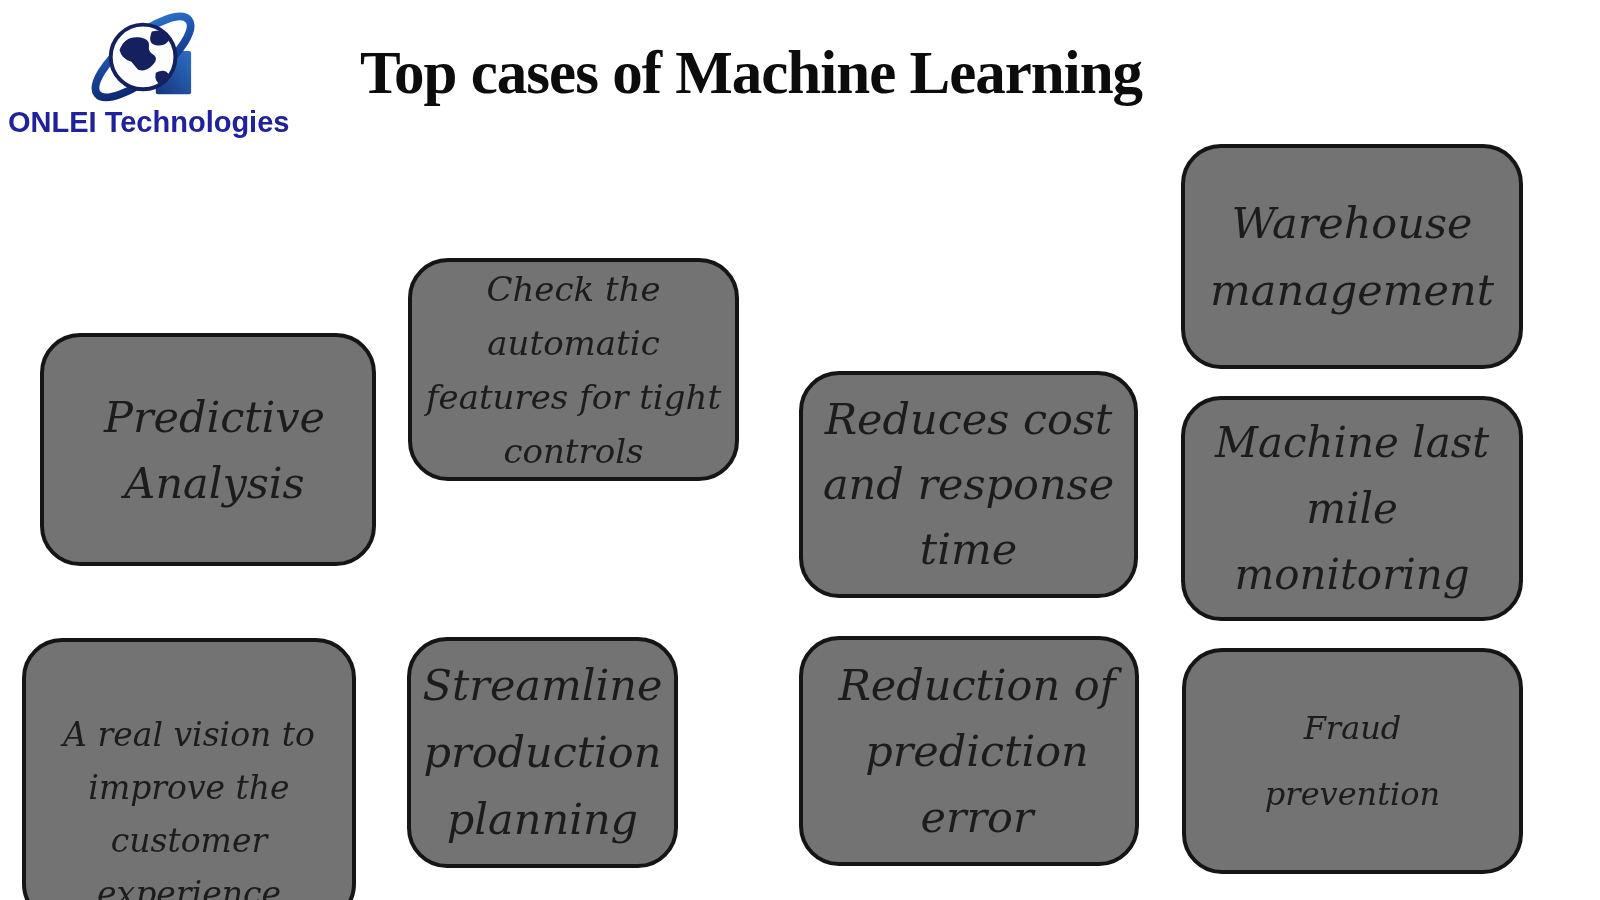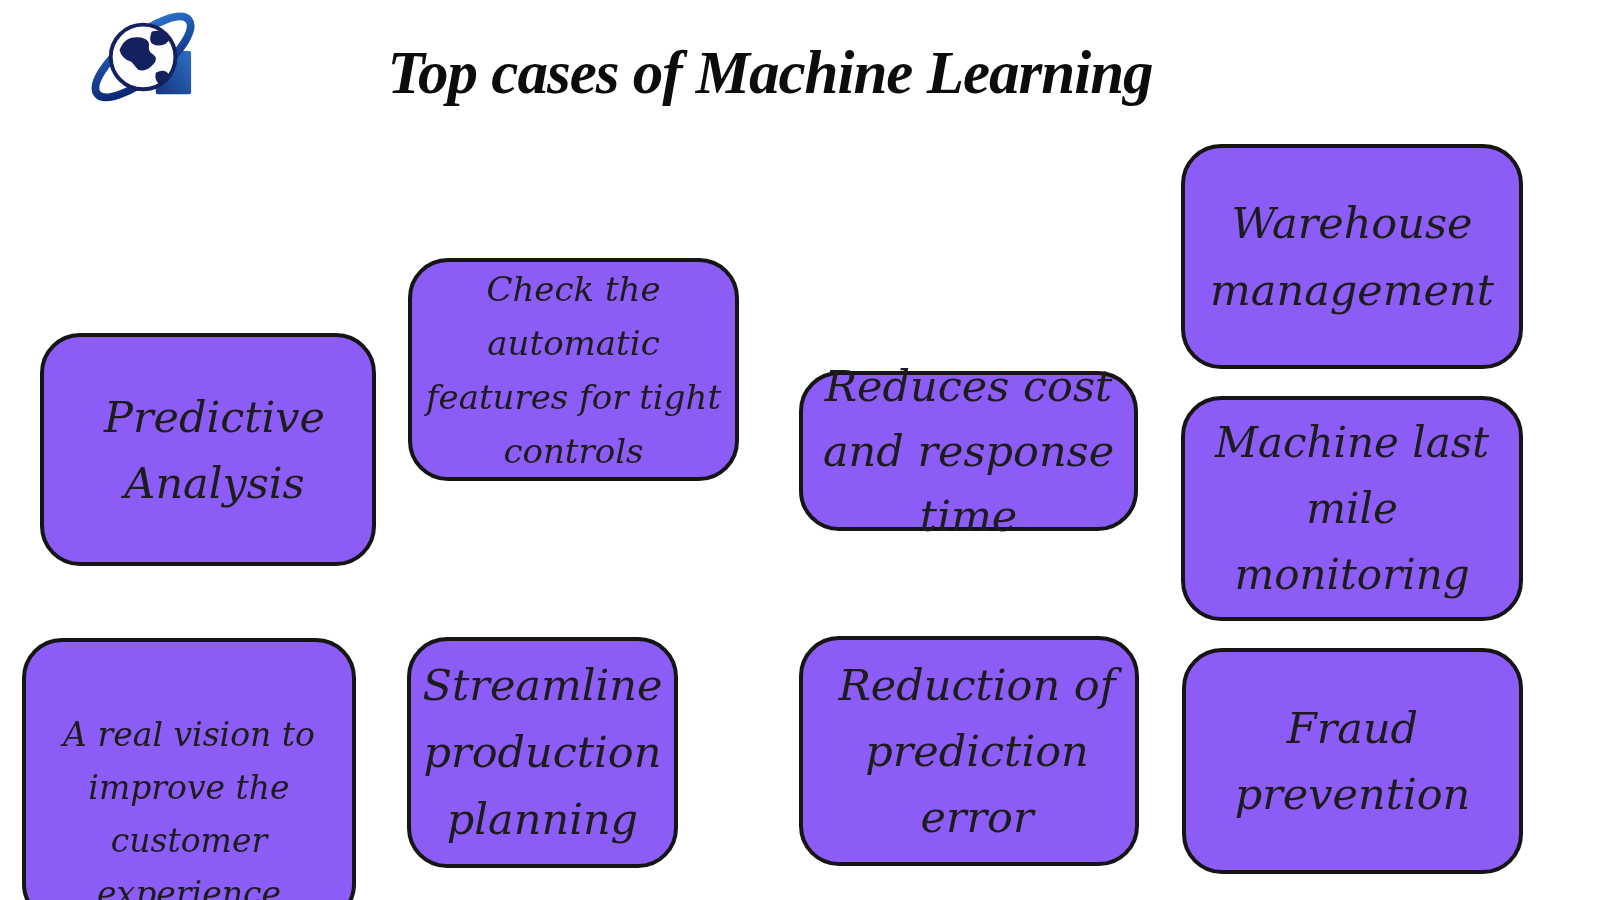"Top cases of Machine Learning" .title { font-style: italic -> none; text-align: center -> none }
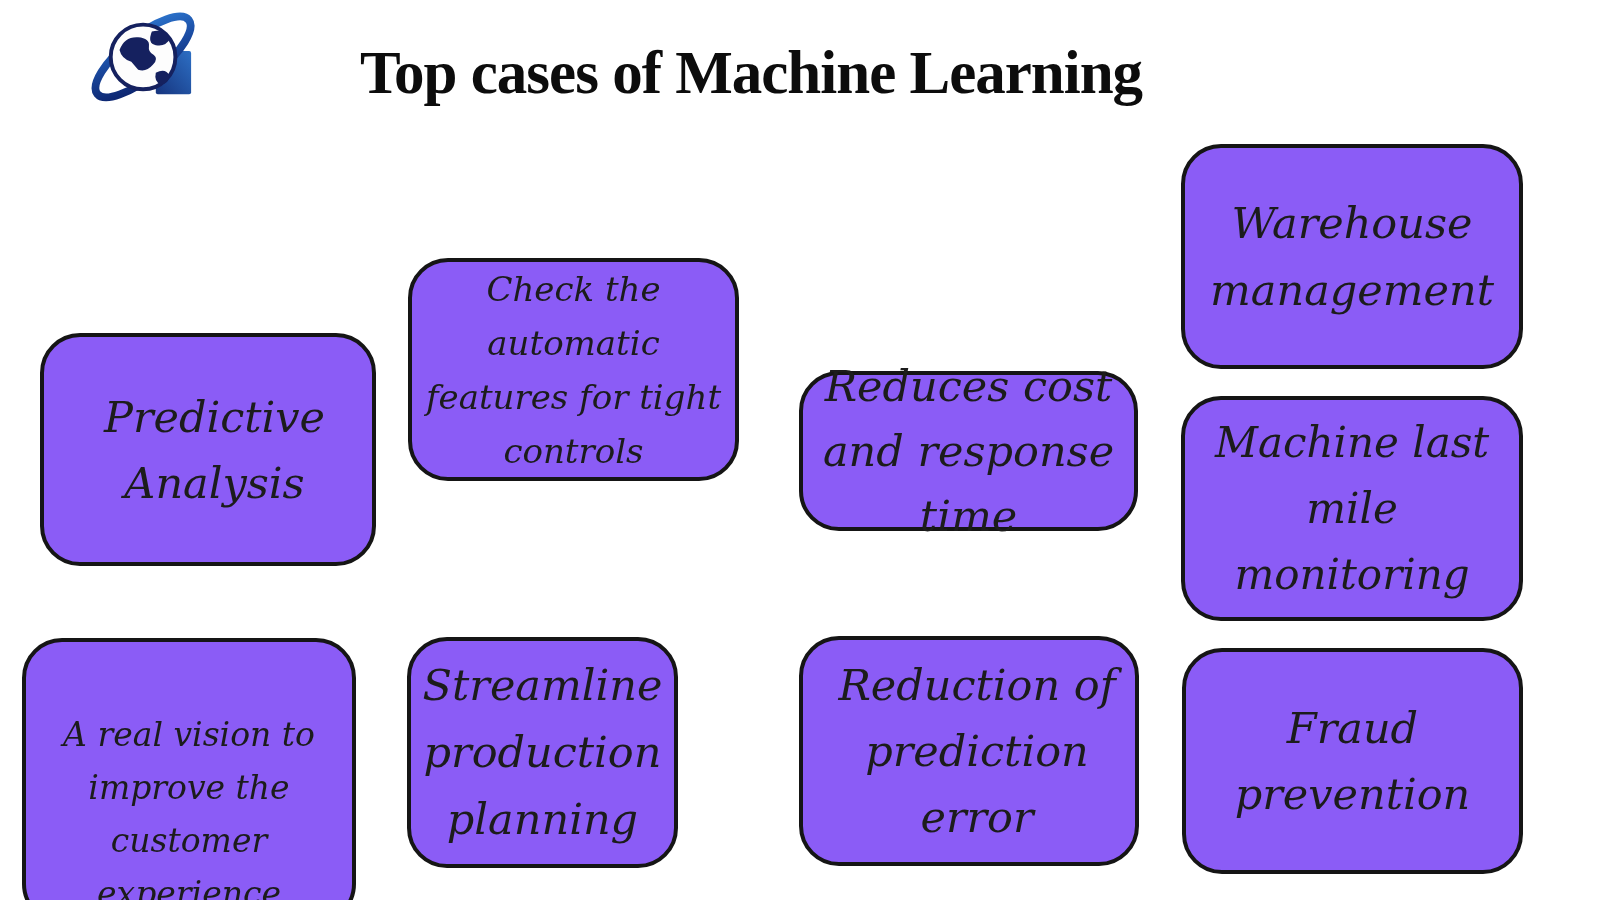"ONLEI Technologies" span.logo-text { html: none -> <span>ONLEI Technologies</span> }
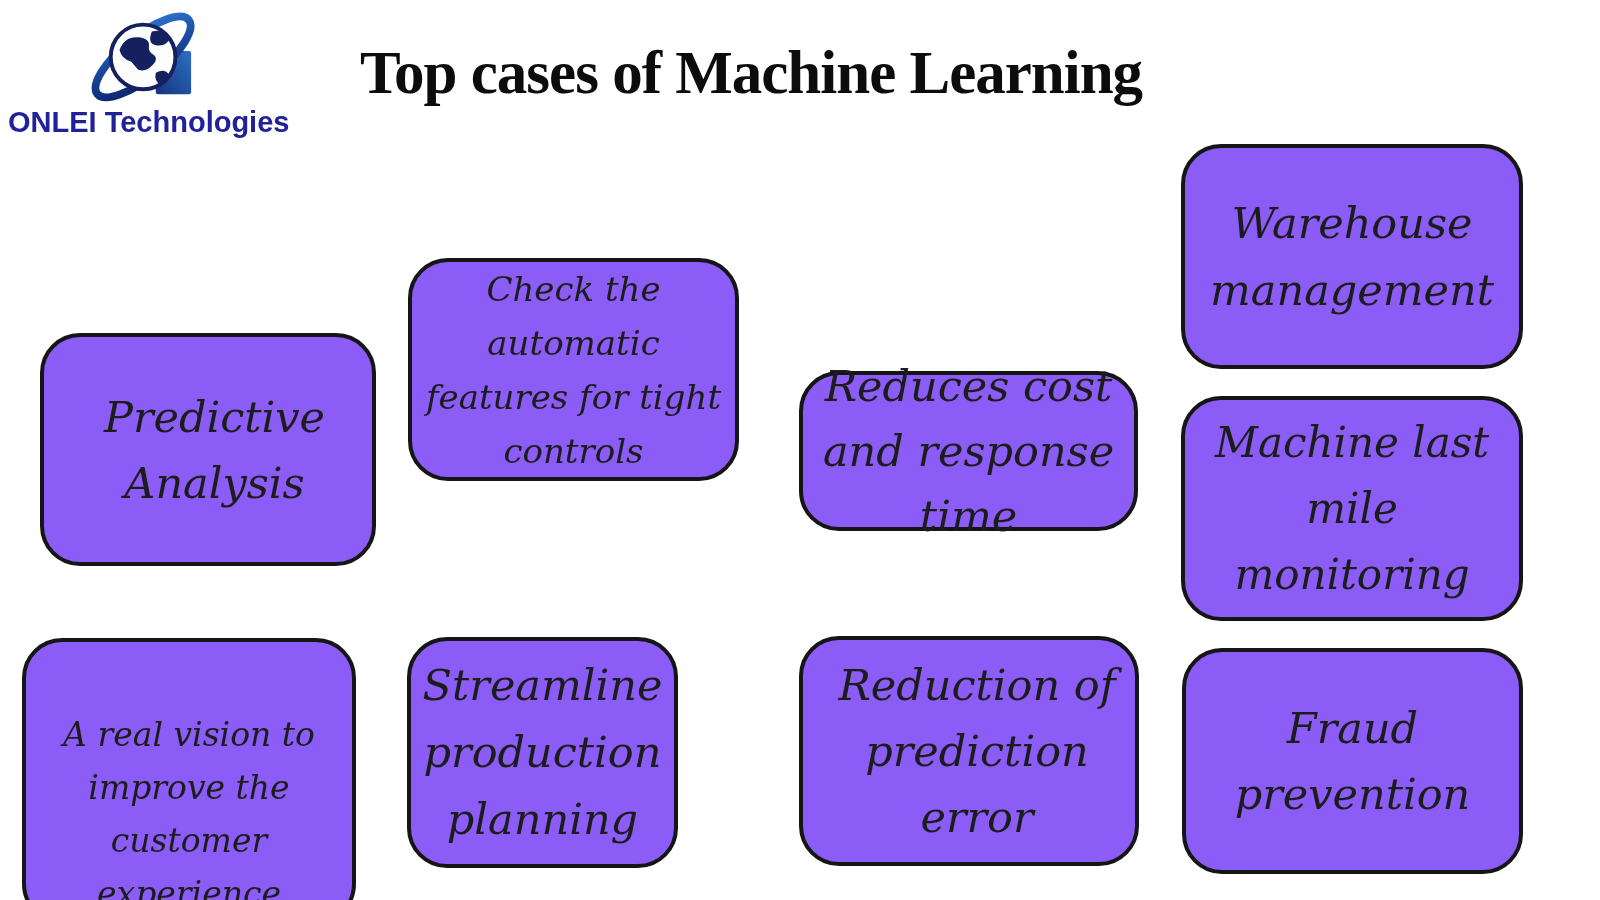"Warehouse" .box { background: #8b5cf6 -> #737373 }
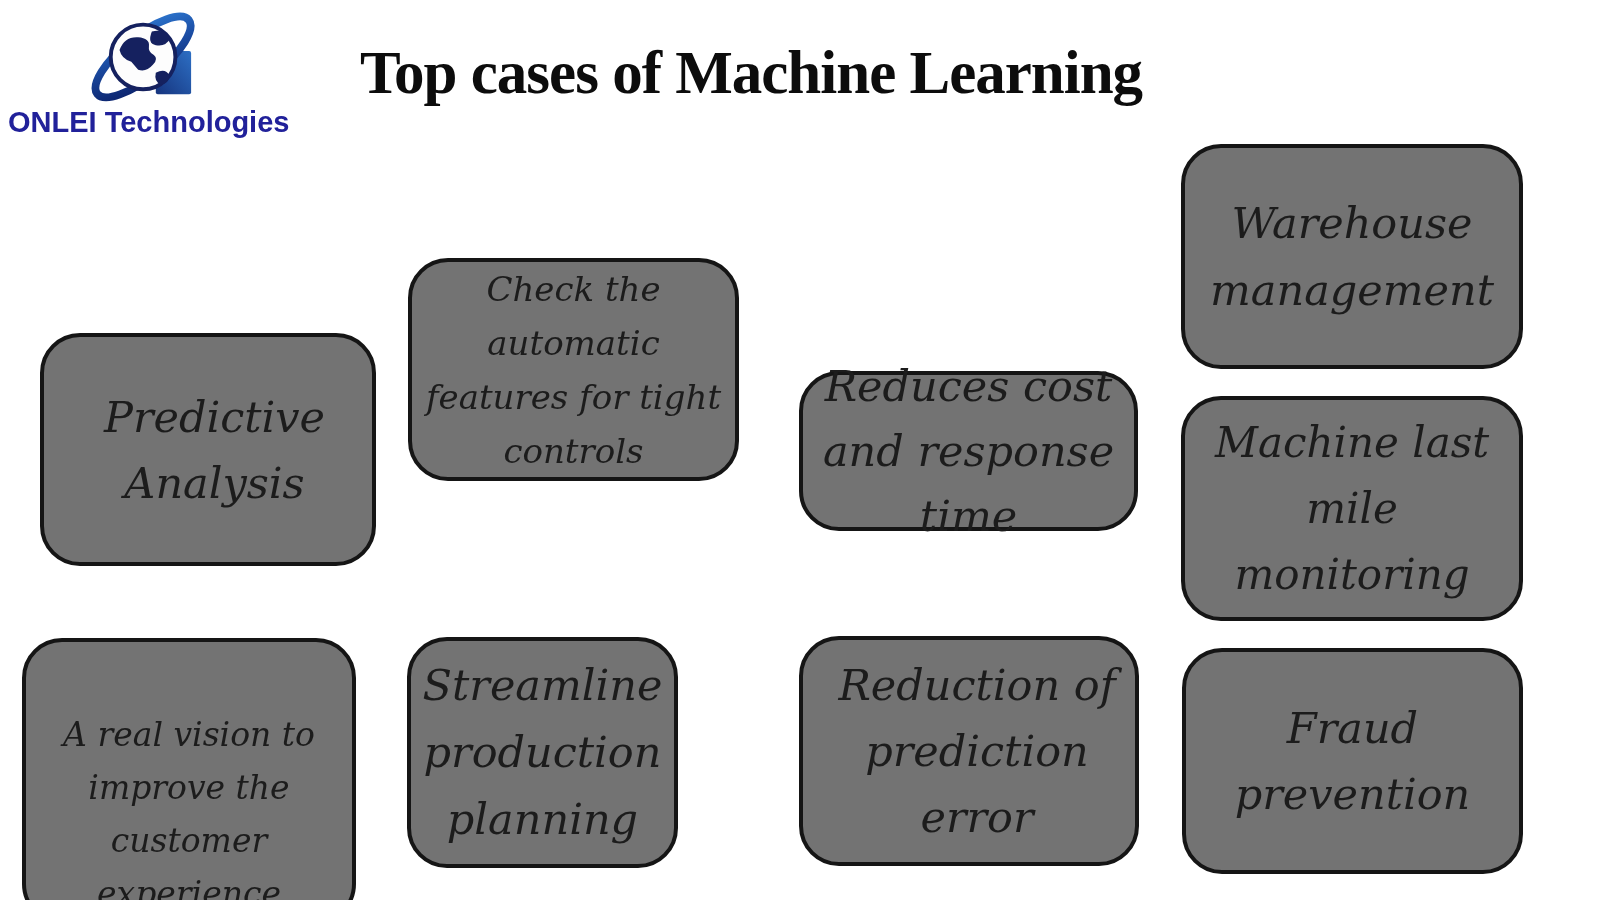"Reduces cost" .b3 { height: 160px -> 227px }
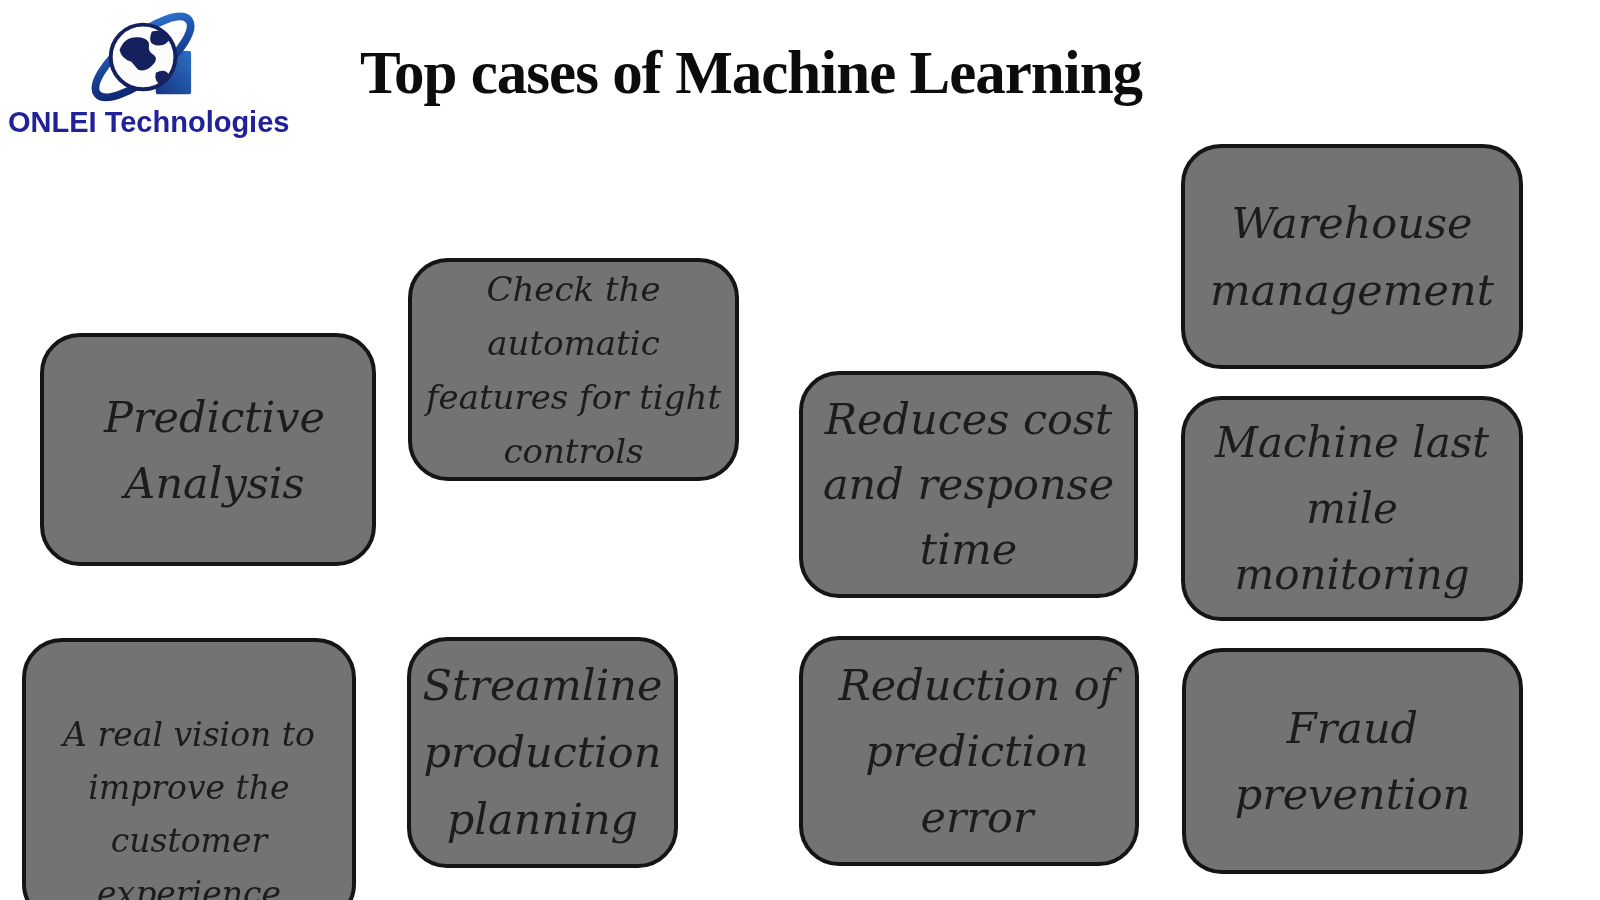"Fraud" .b9 .box-label { font-size: 43px -> 32px }
